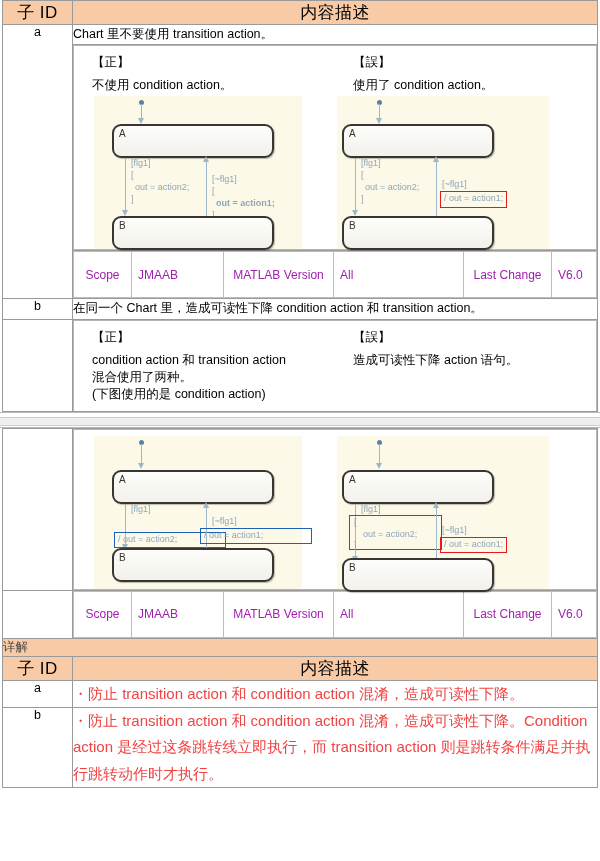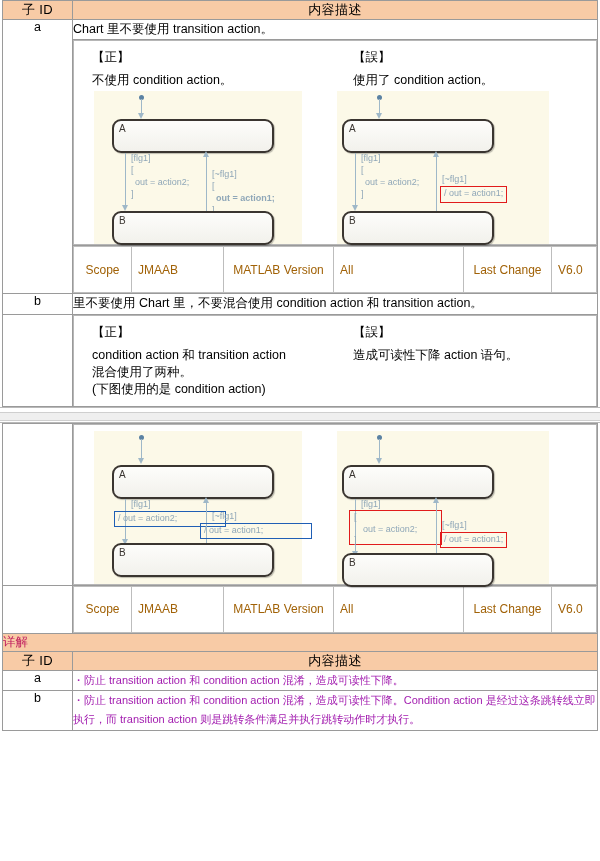"子 ID" .hdr { font-size: 13px -> 17px }
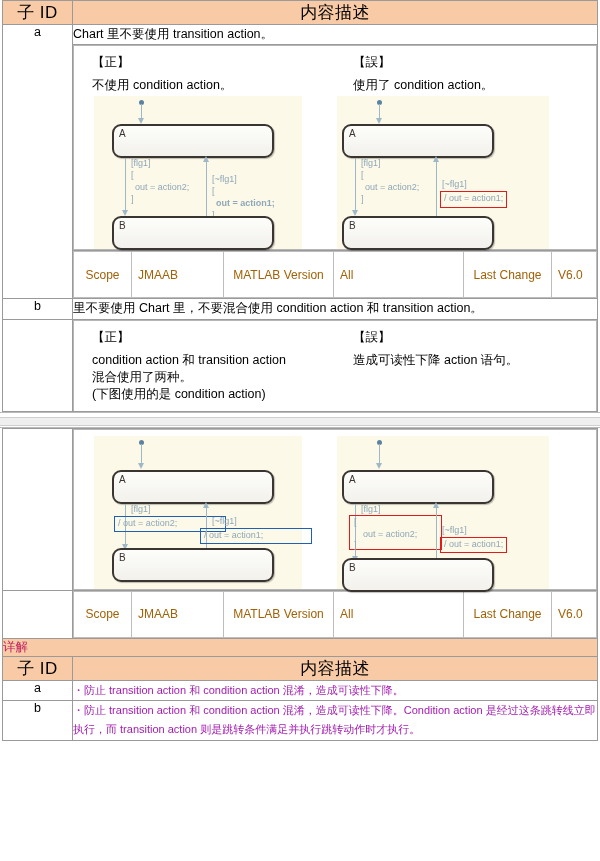"Scope" table.scope td { color: #a16207 -> #a21caf }
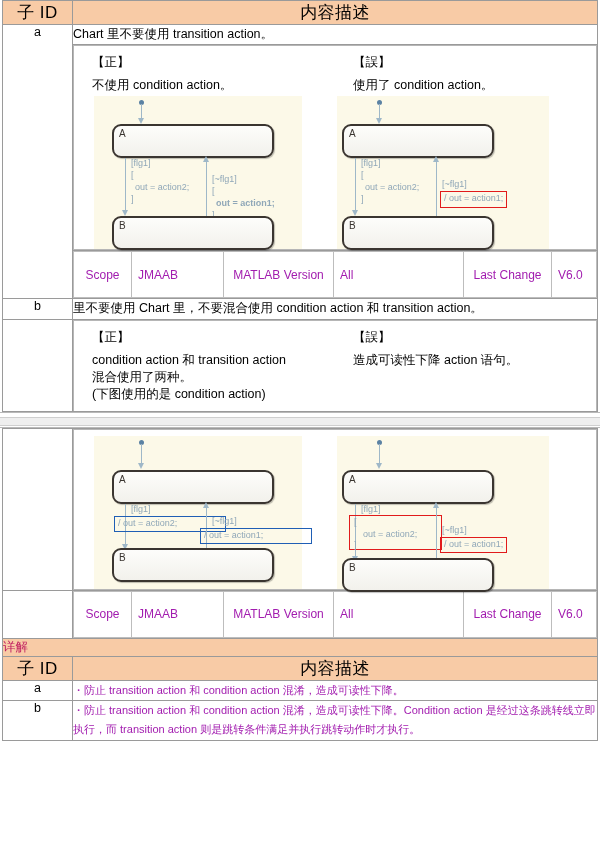"里不要使用 Chart 里，不要混合使用 condition action" td.txtcell { text: 里不要使用 Chart 里，不要混合使用 -> 在同一个 Chart 里，造成可读性下降 }
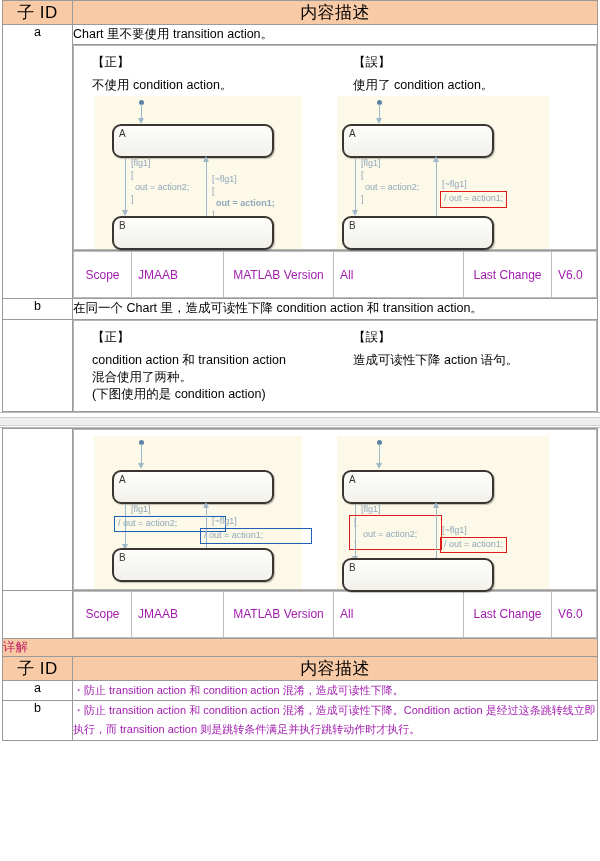"/ out = action2;" div.boxed { top: 80px -> 96px }
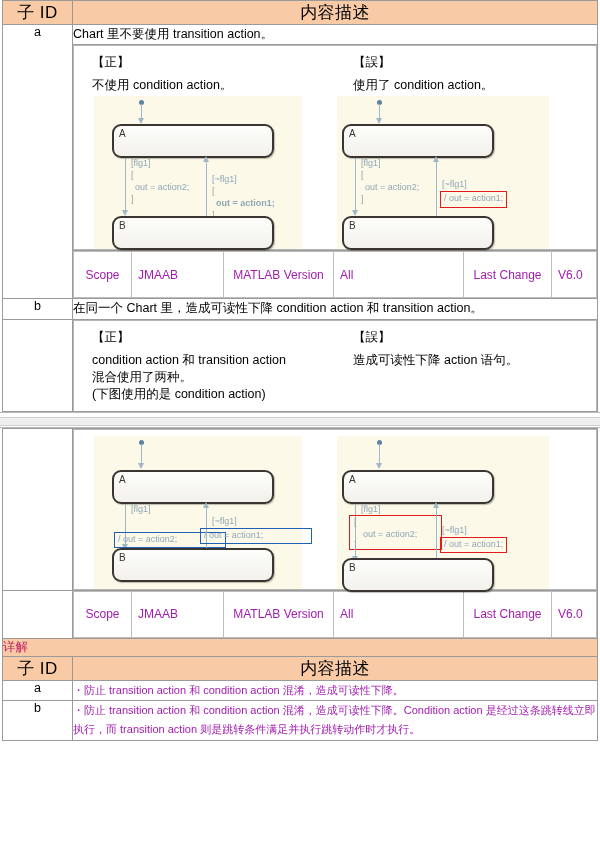"详解" .section-title { color: #be185d -> #404040 }
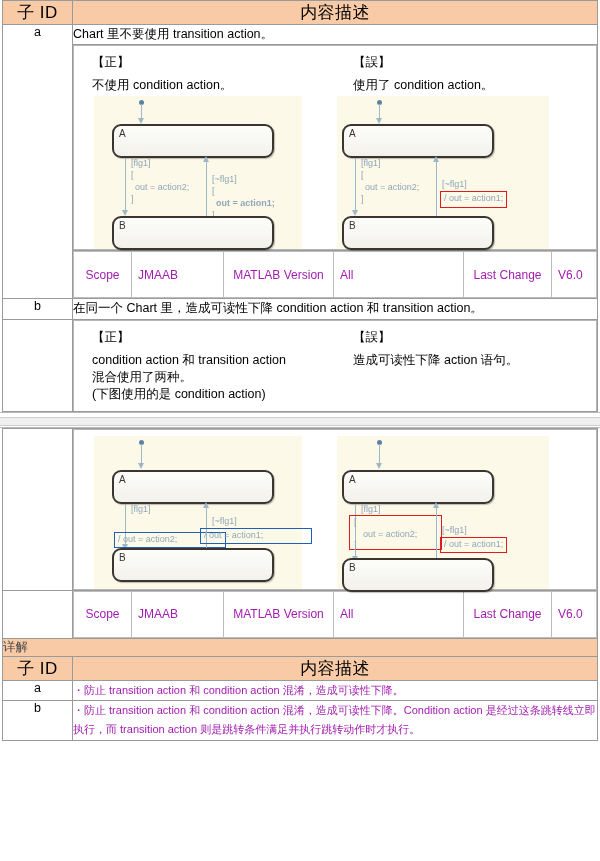"・防止 transition action 和 condition" .detail-txt { color: #a21caf -> #ef4444; font-size: 11px -> 15px }
